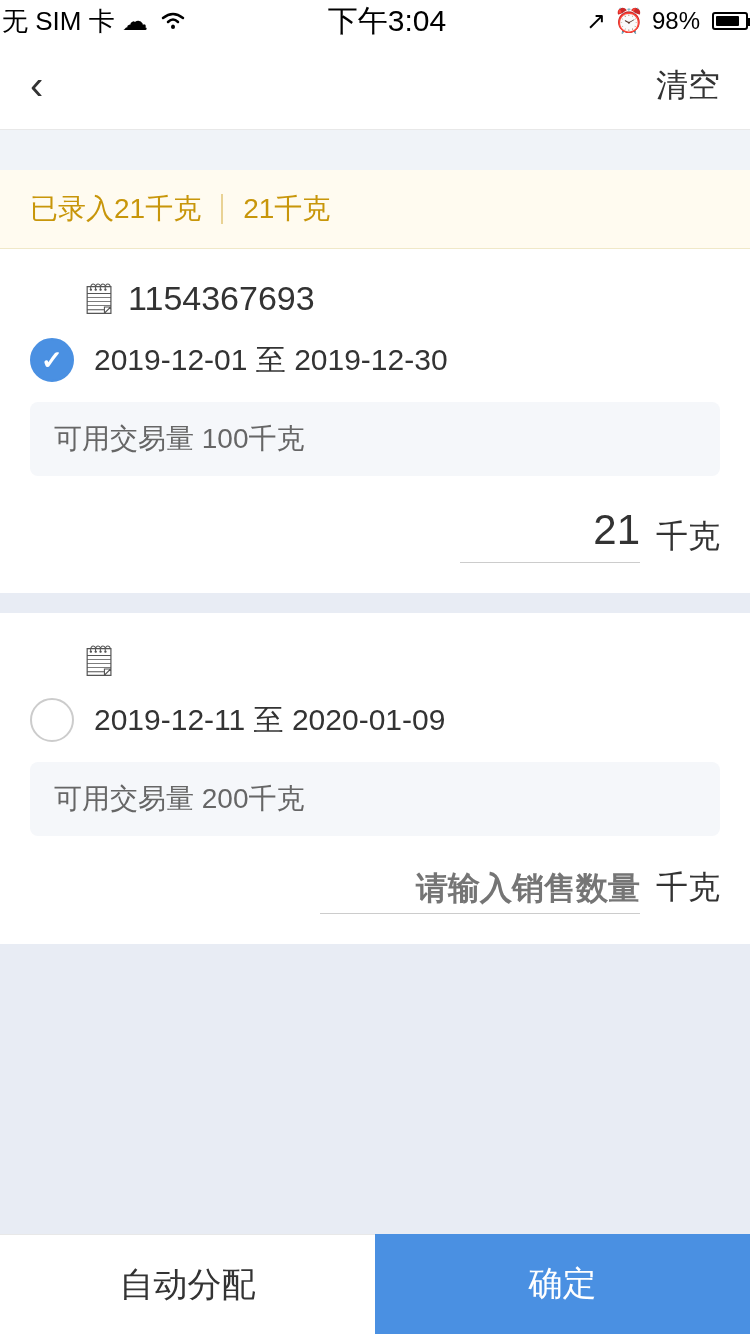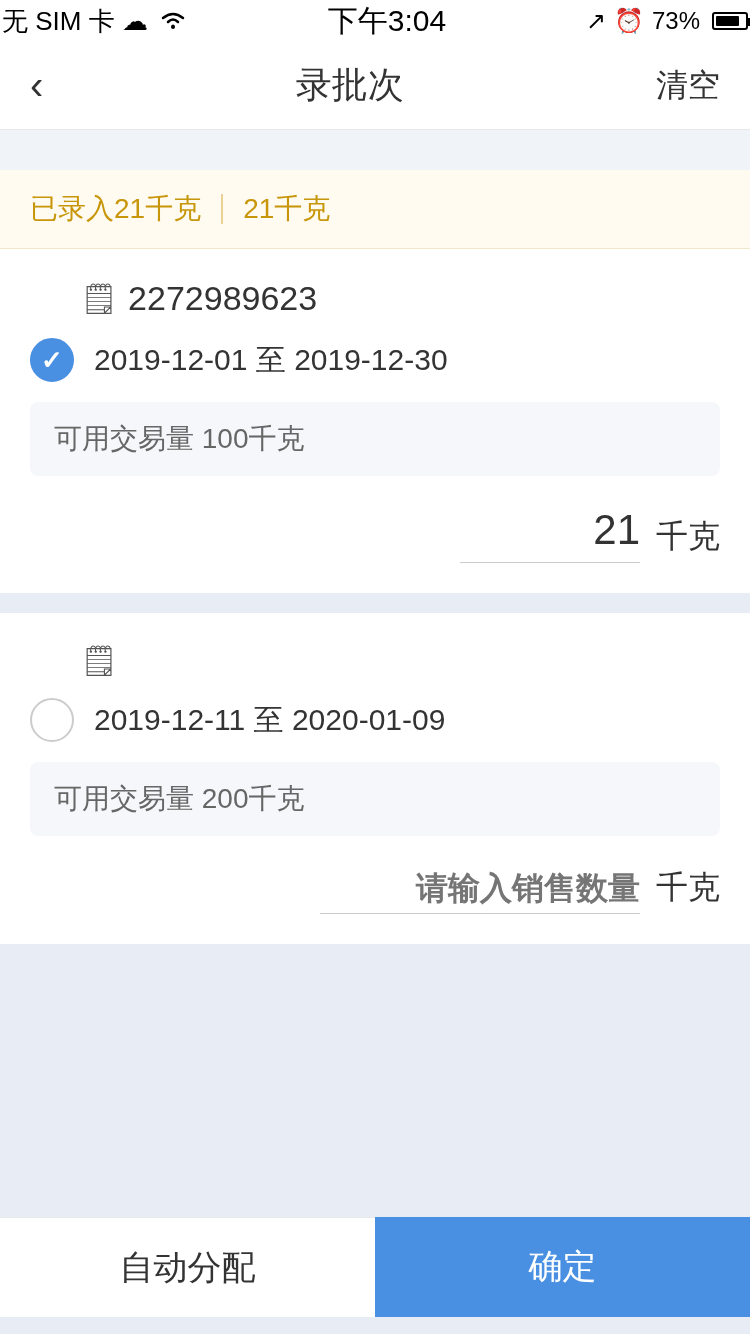"73%" span { text: 73% -> 98% }
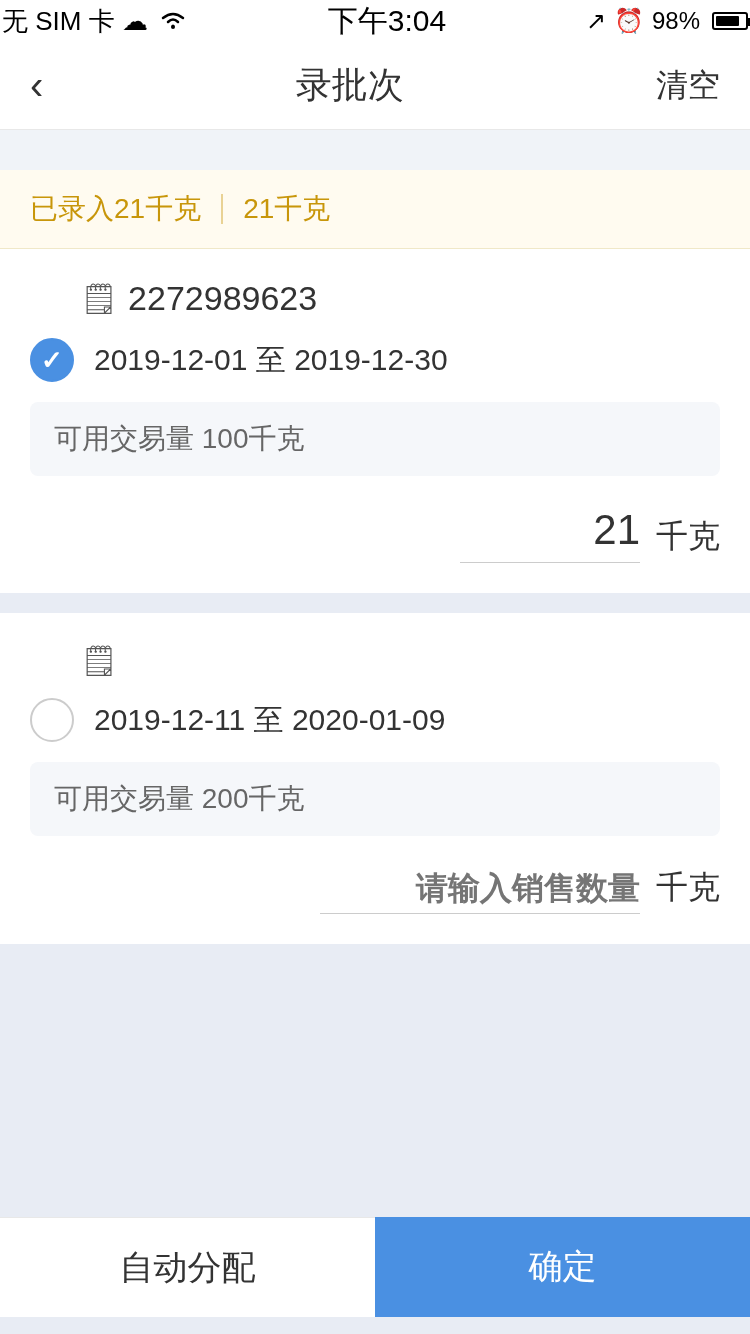"录批次" span.nav-title { html: <span>录批次</span> -> none }
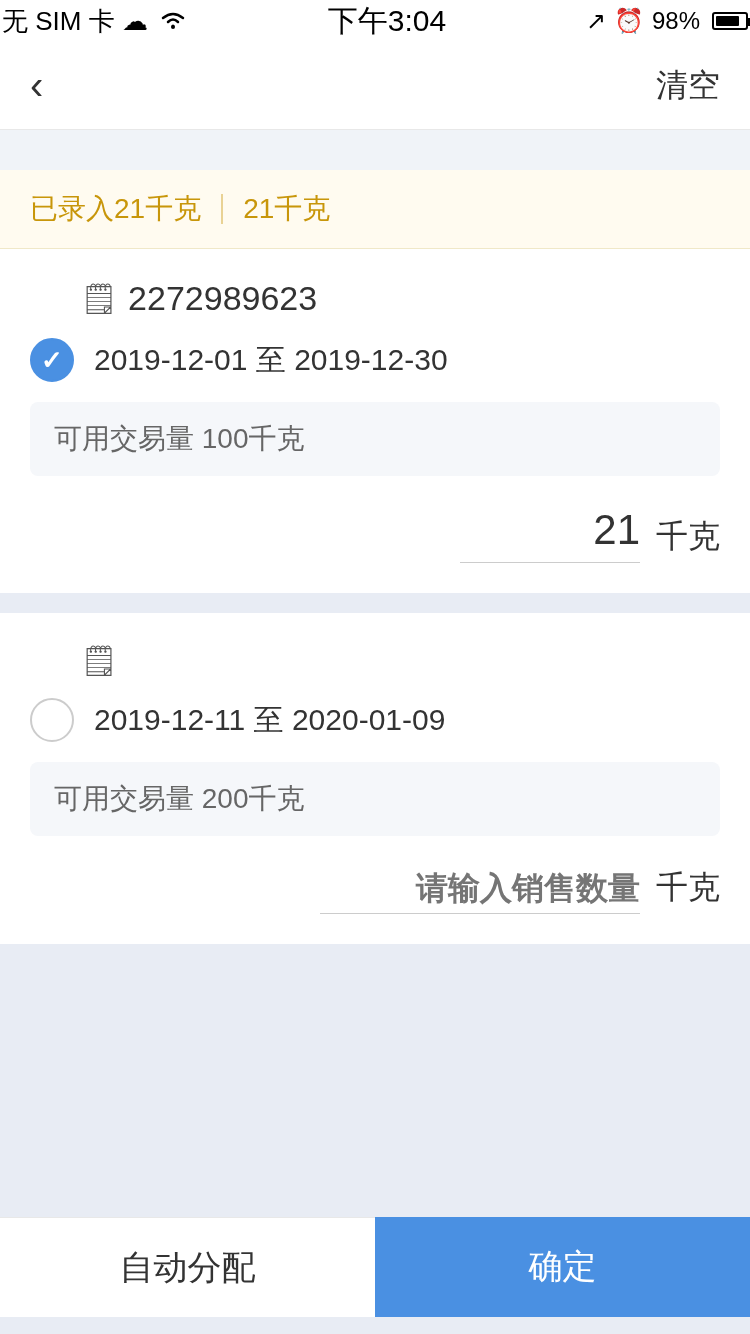"2272989623" span.batch-id { text: 2272989623 -> 1154367693 }
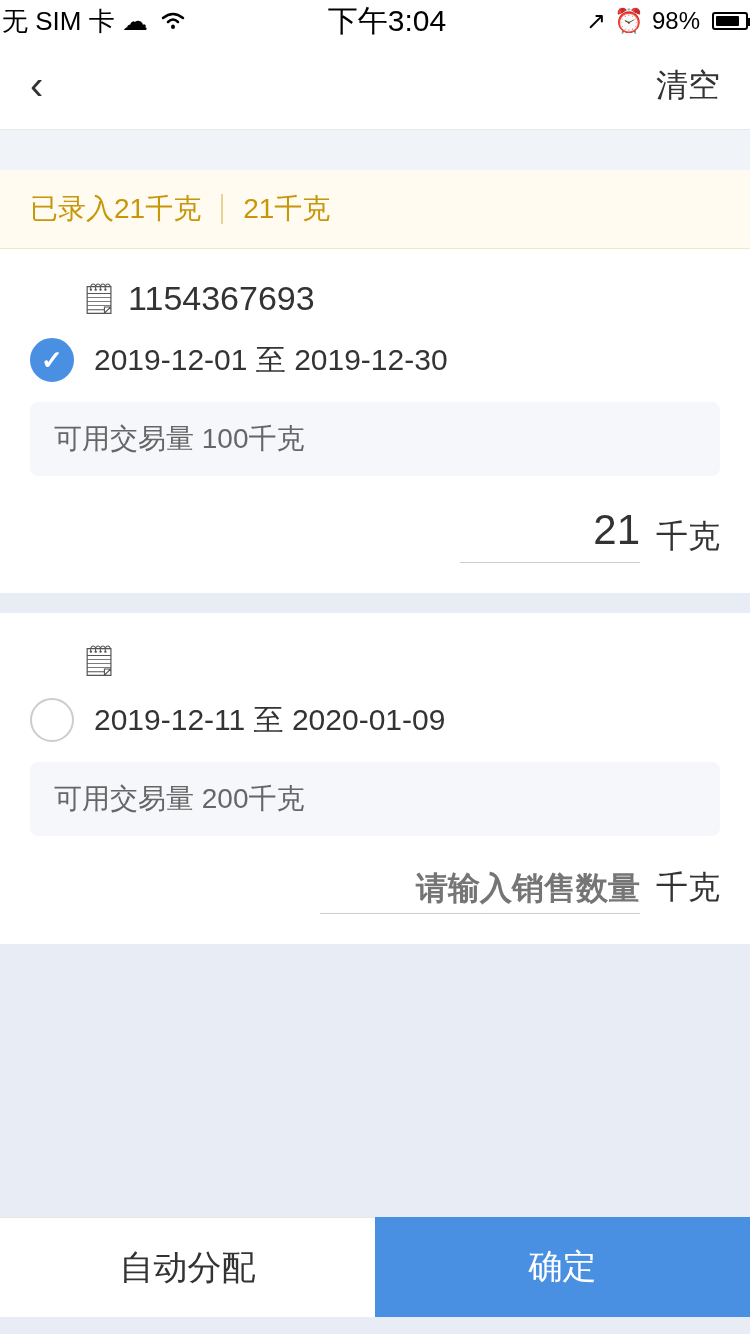"自动分配" .bottom-buttons { bottom: 17px -> 0 }
